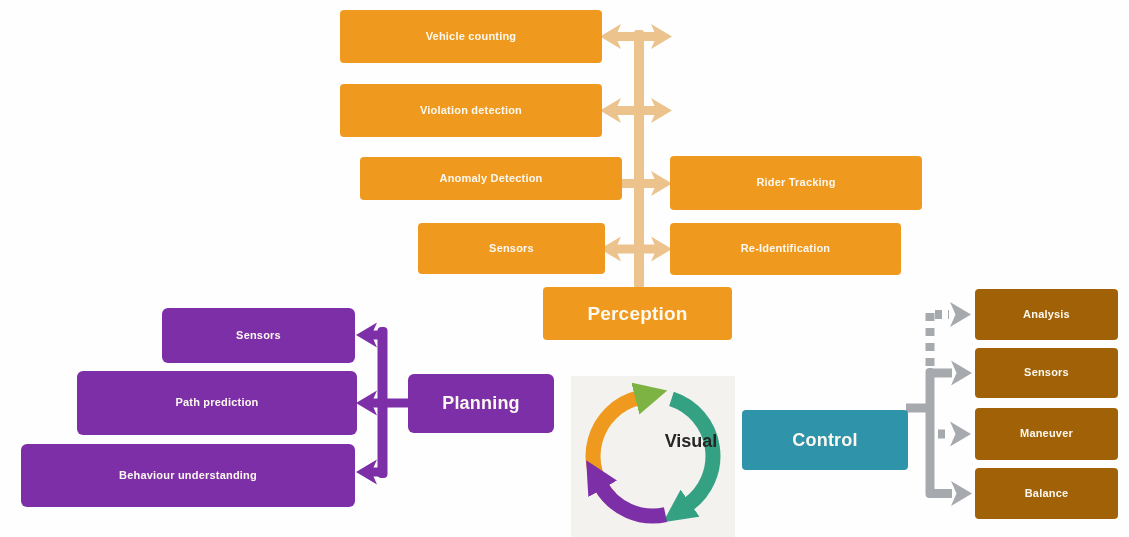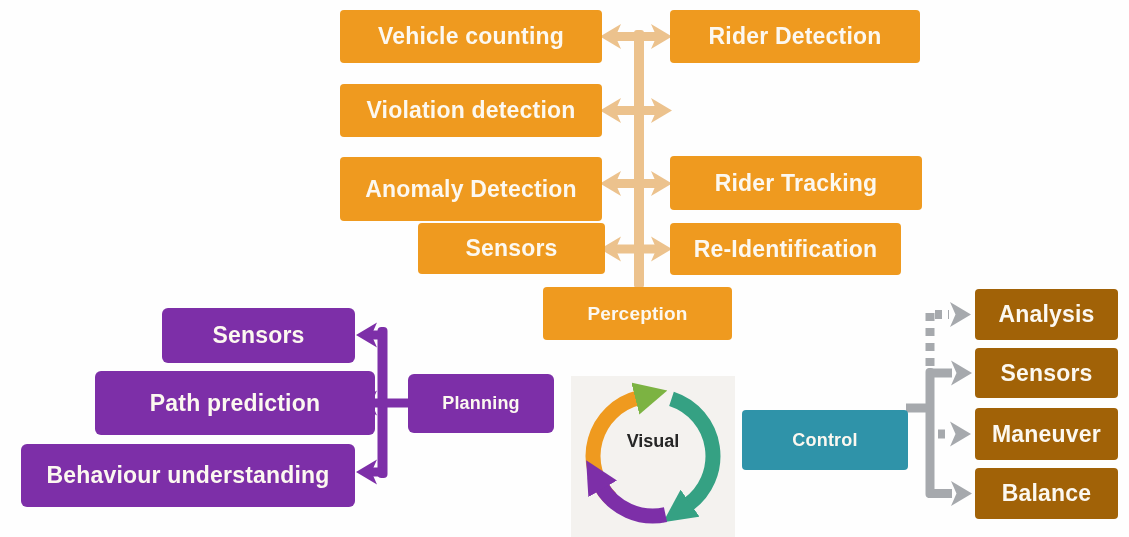"Vehicle counting" .node { font-size: 23px -> 11px }
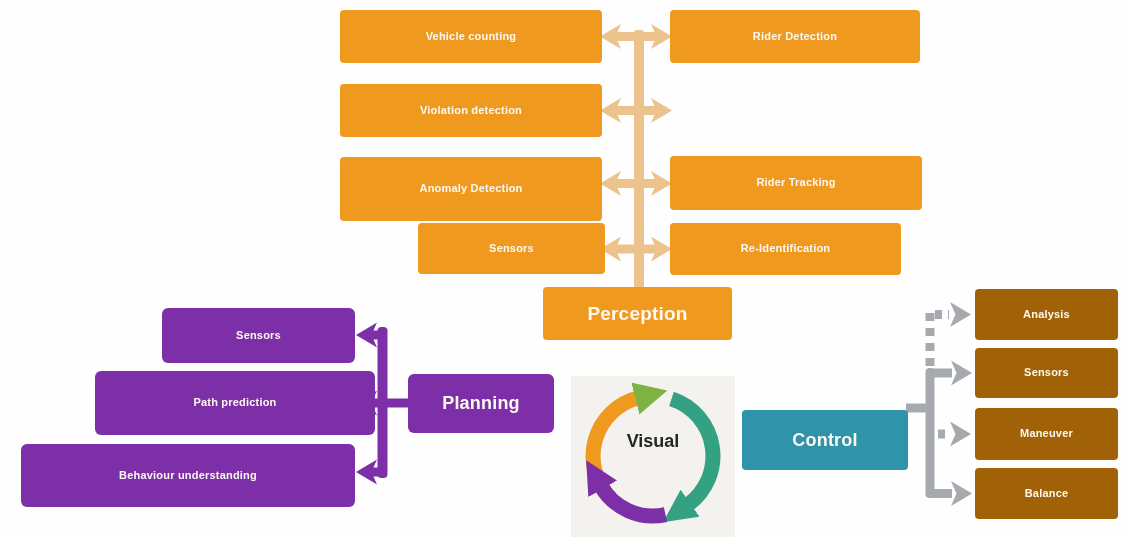"Rider Detection" div.node { html: <div>Rider Detection</div> -> none }
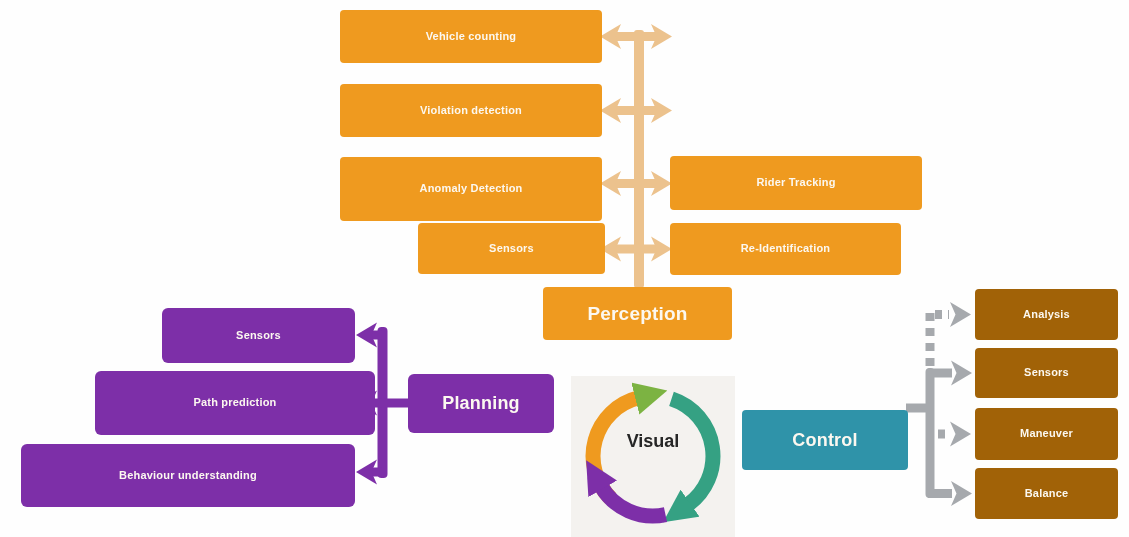"Anomaly Detection" div.node { height: 64px -> 43px; left: 340px -> 360px }
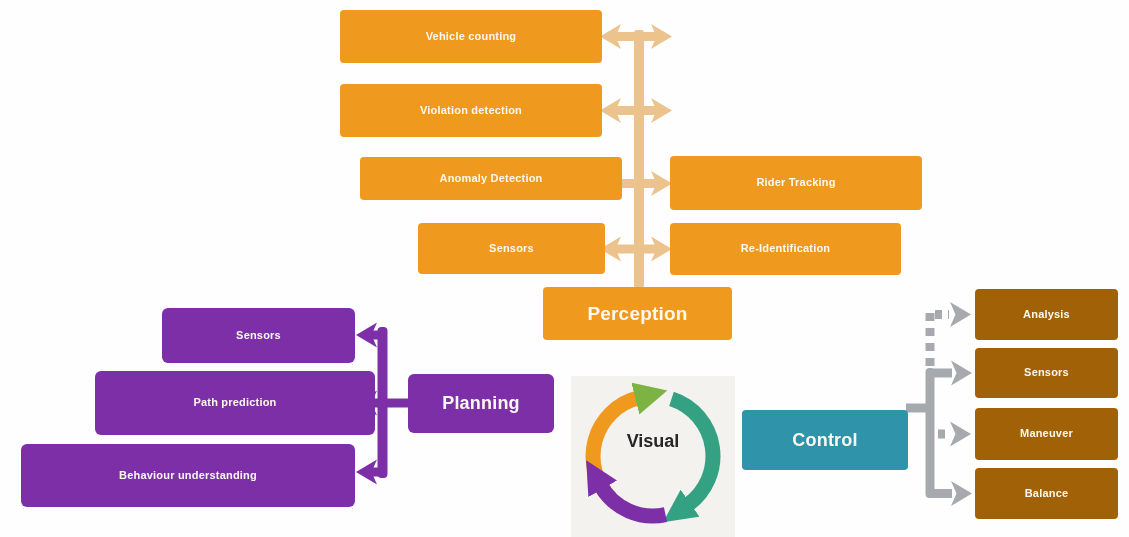"Path prediction" div.node { left: 95px -> 77px }
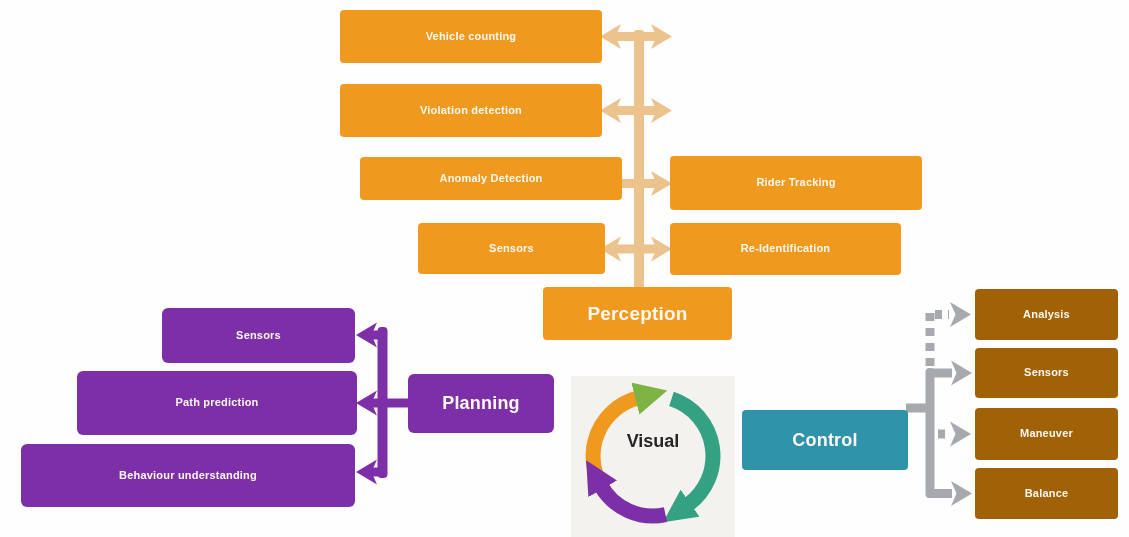"Visual" #logo-line1 { margin-left: none -> 38px }
